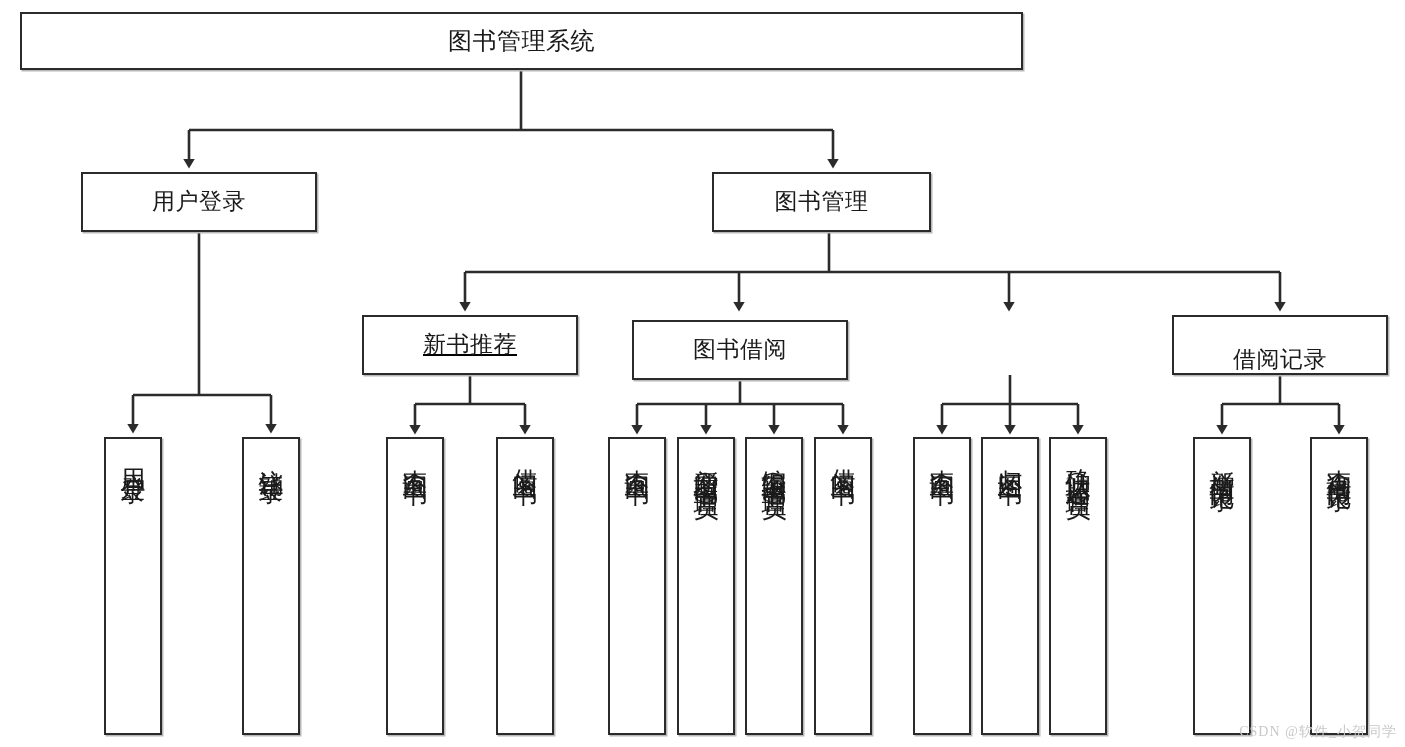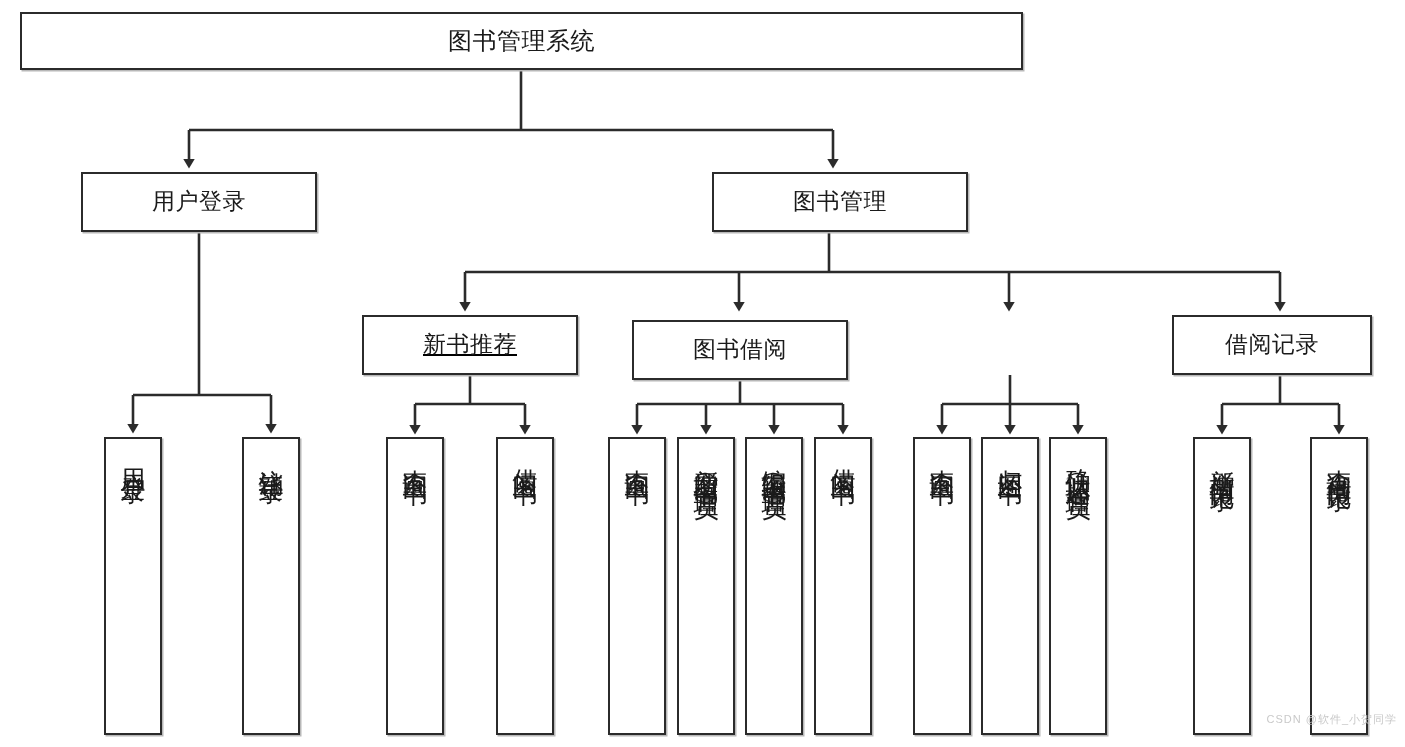"图书管理" div.node { width: 256px -> 219px }
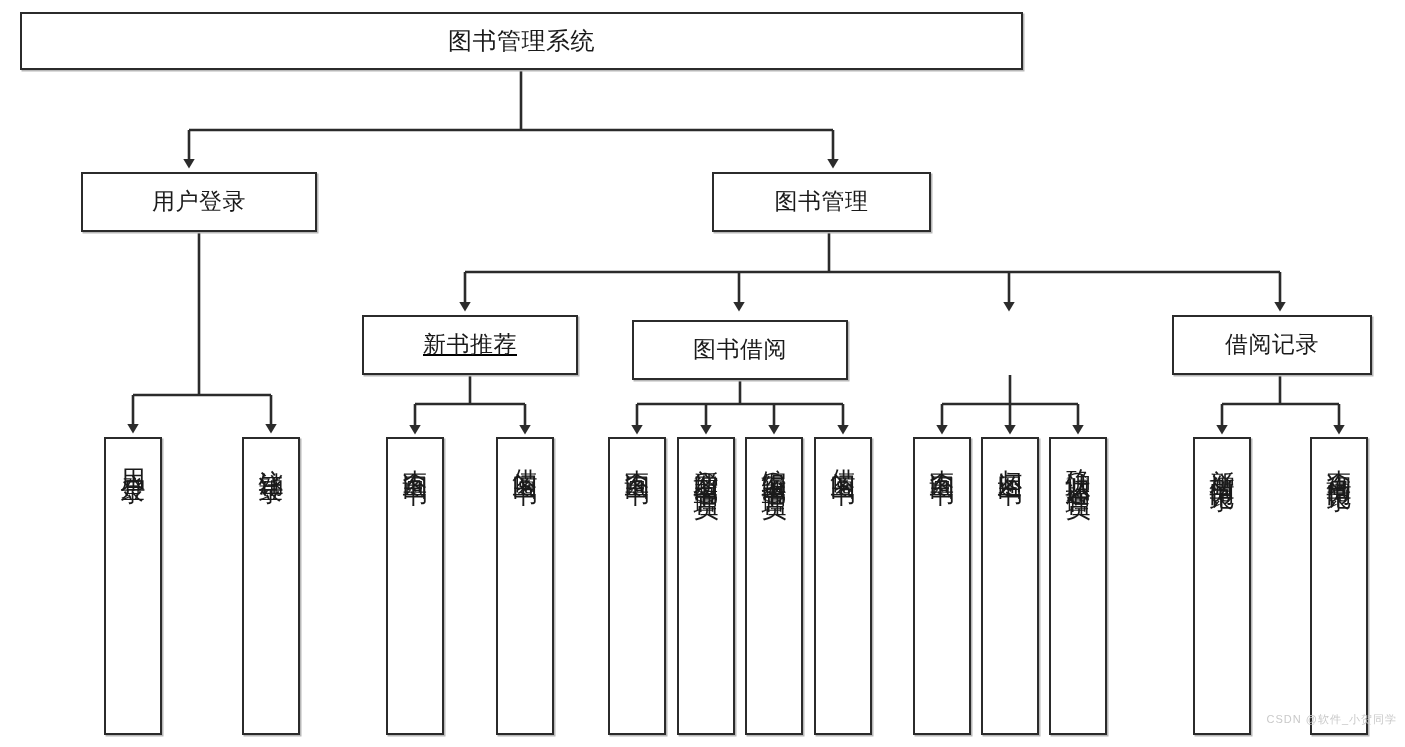"借阅记录" div.node { align-items: none -> flex-end; width: 200px -> 216px }
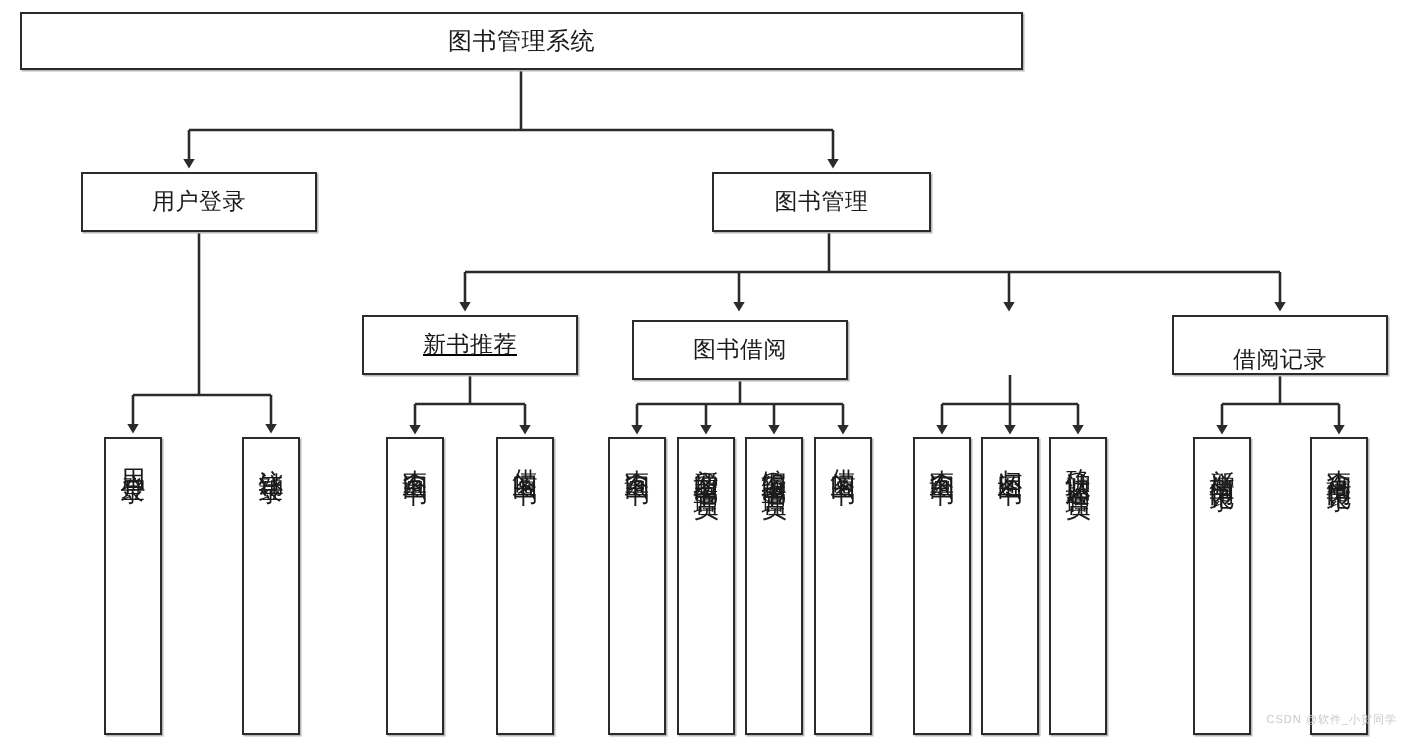"CSDN @软件_小贺同学" .watermark { bottom: 20px -> 6px; font-family: Liberation Sans, sans-serif -> Liberation Serif, serif; font-size: 11px -> 14px }
